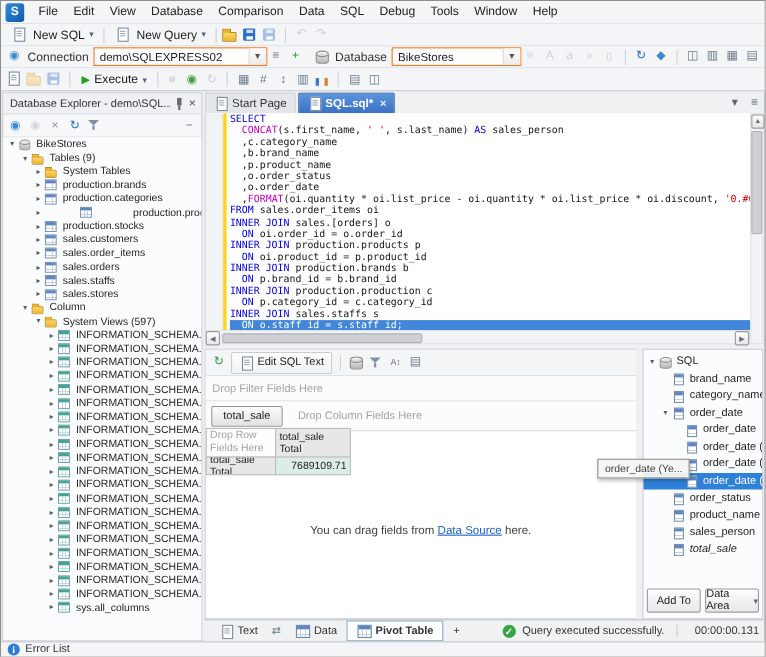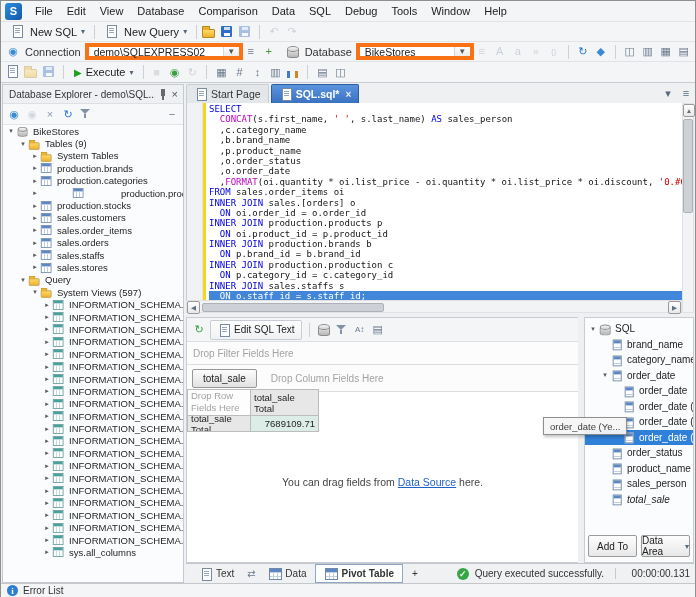"demo\SQLEXPRESS02" .combo { border: 4px solid #f97316 -> 1px solid #f97316 }
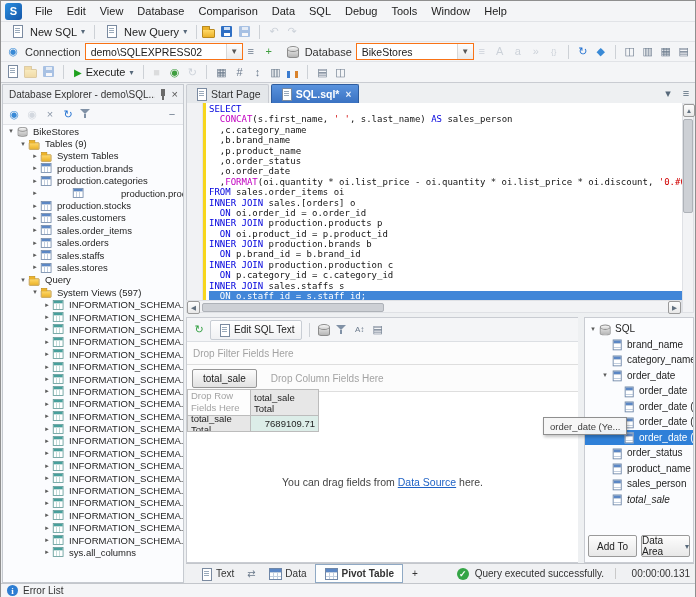"Query" span.tlabel { text: Query -> Column }
